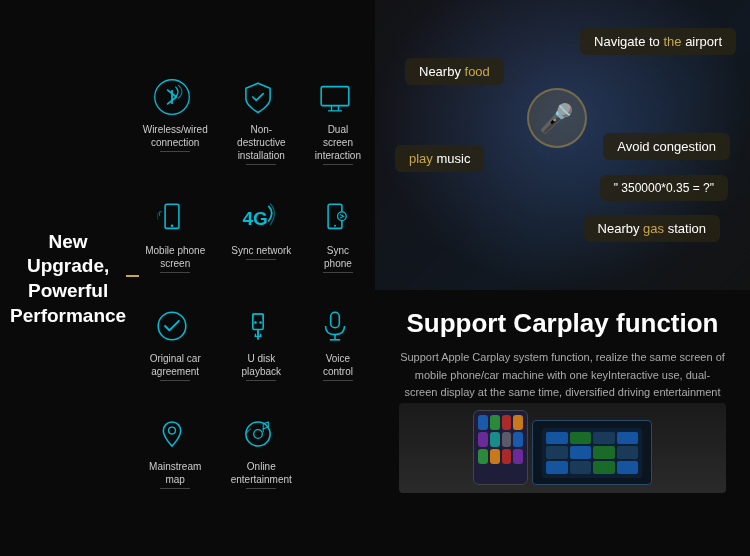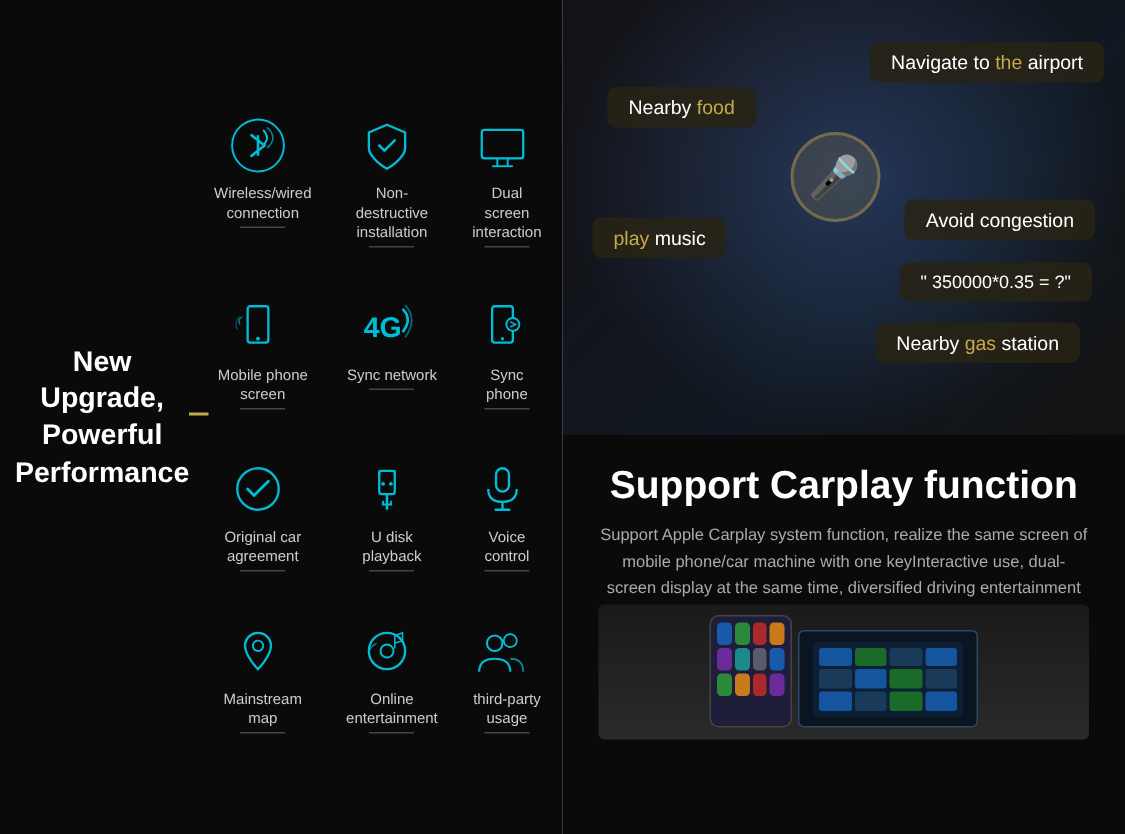"third-party usage" div.feature-item { html: <div> <div> <svg> <circle></circle> <circle></circle> <path></path> <path></path> </svg> </div> <div>third-party usage</div> <div></div> </div> -> none }
